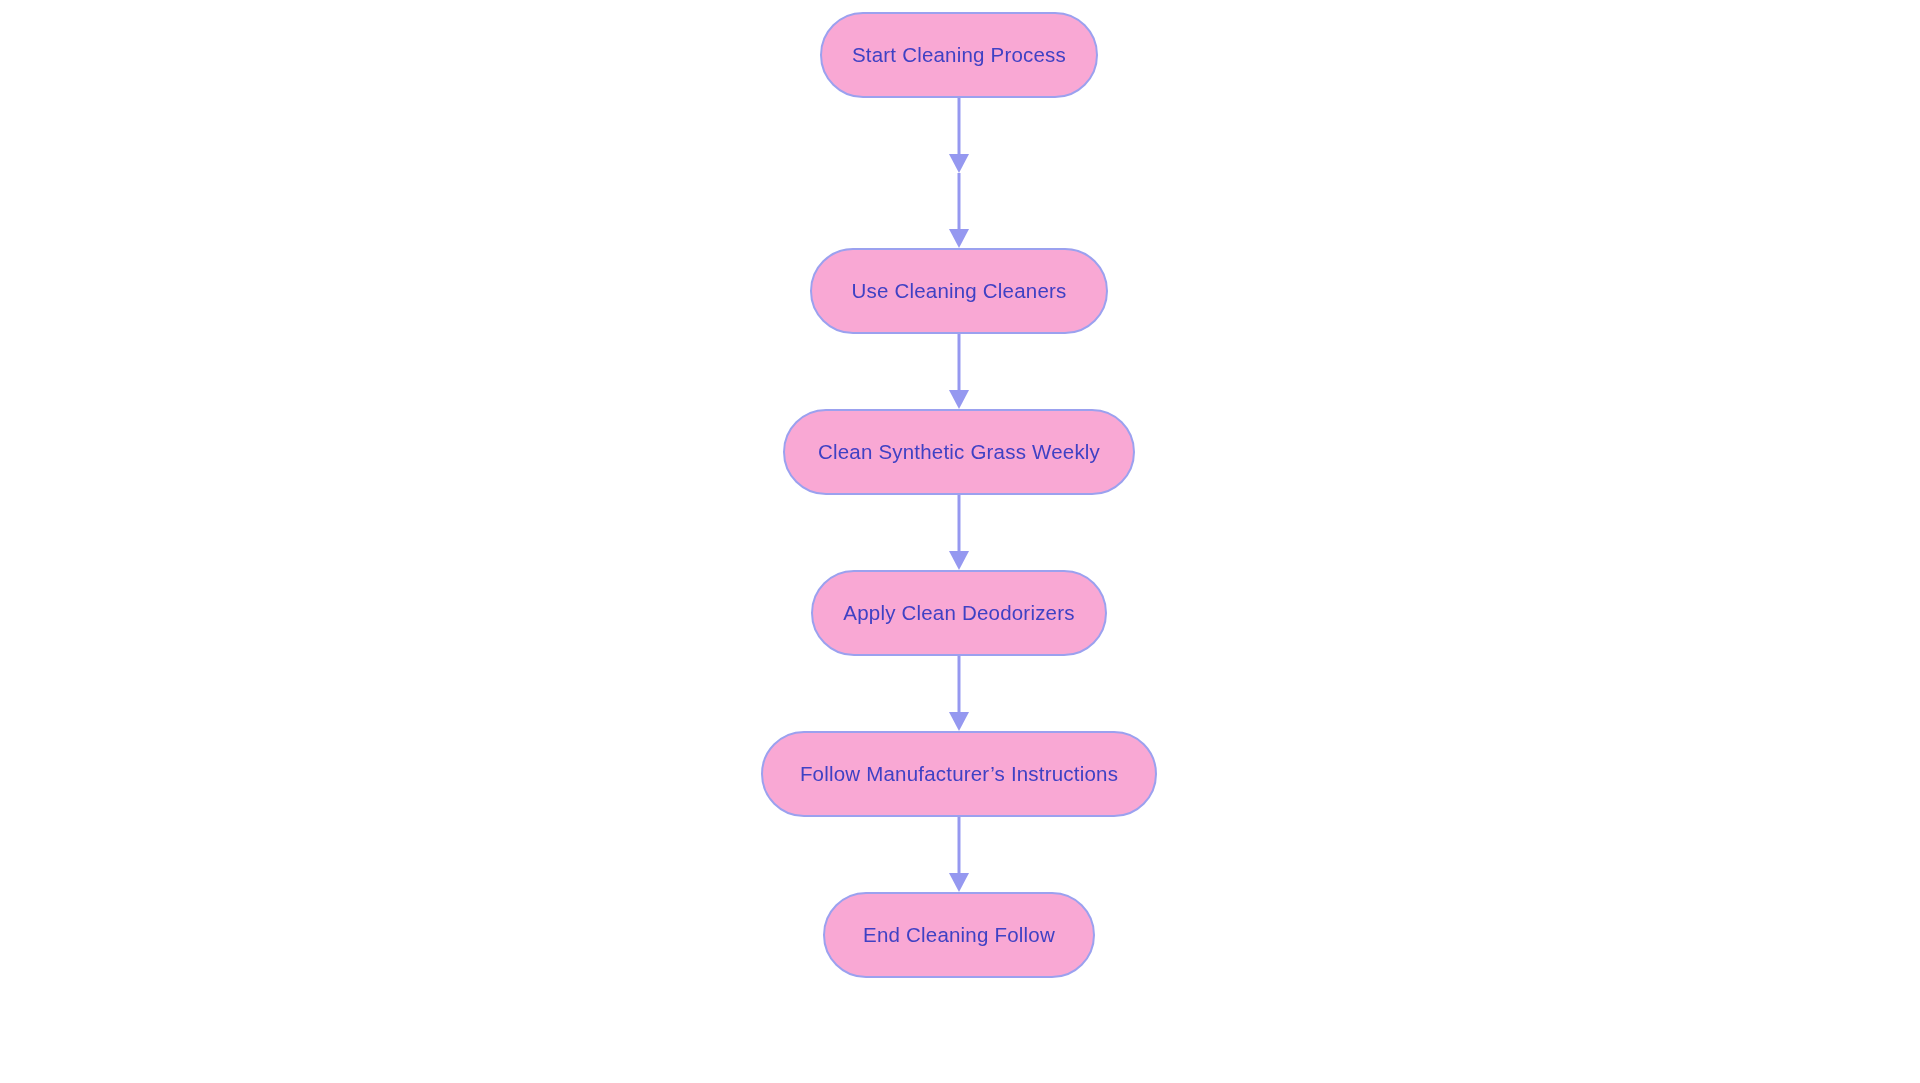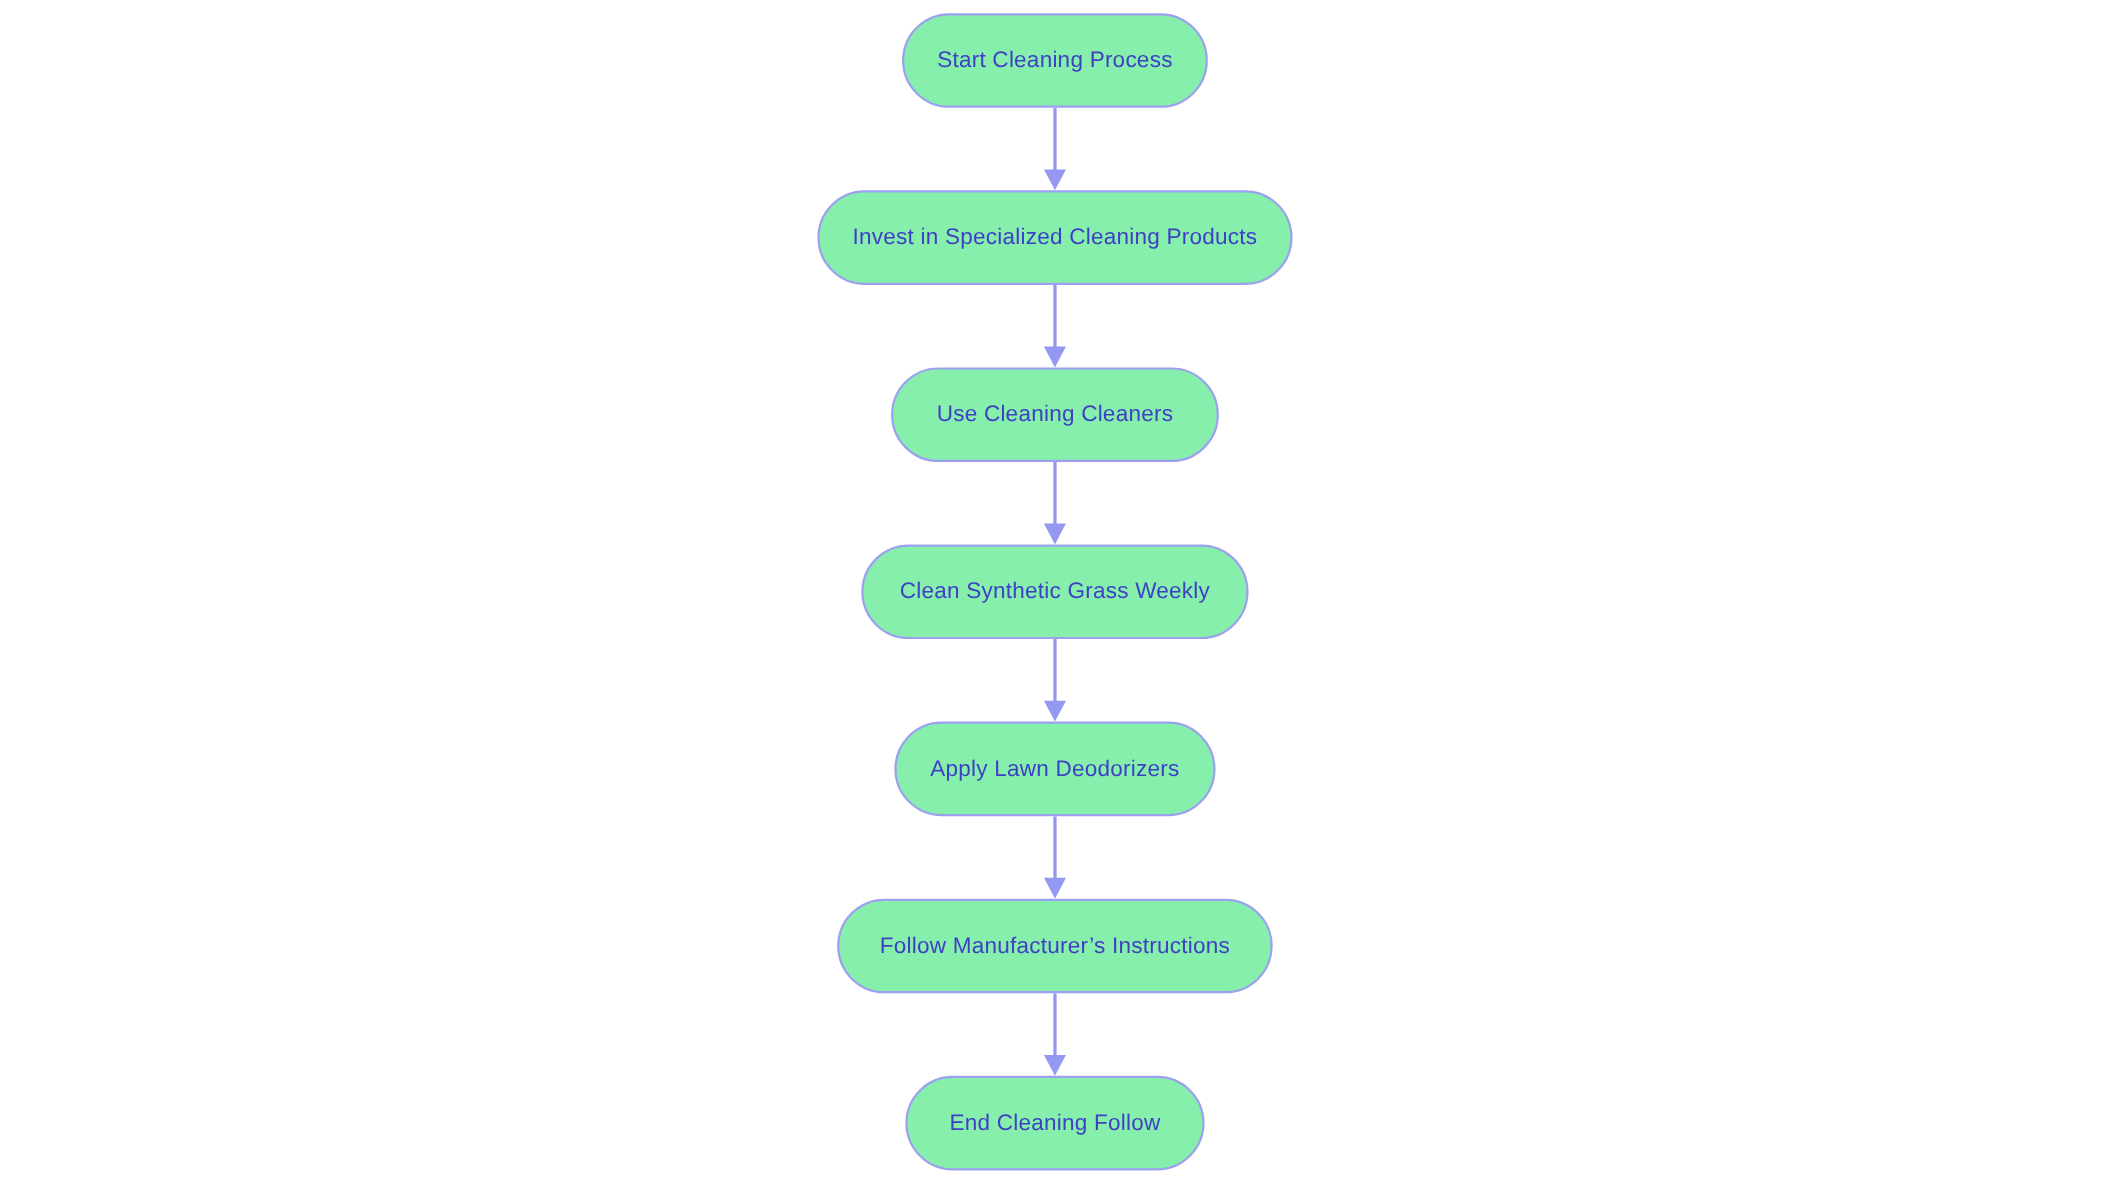"Start Cleaning Process" .node { background: #86efac -> #f9a8d4 }
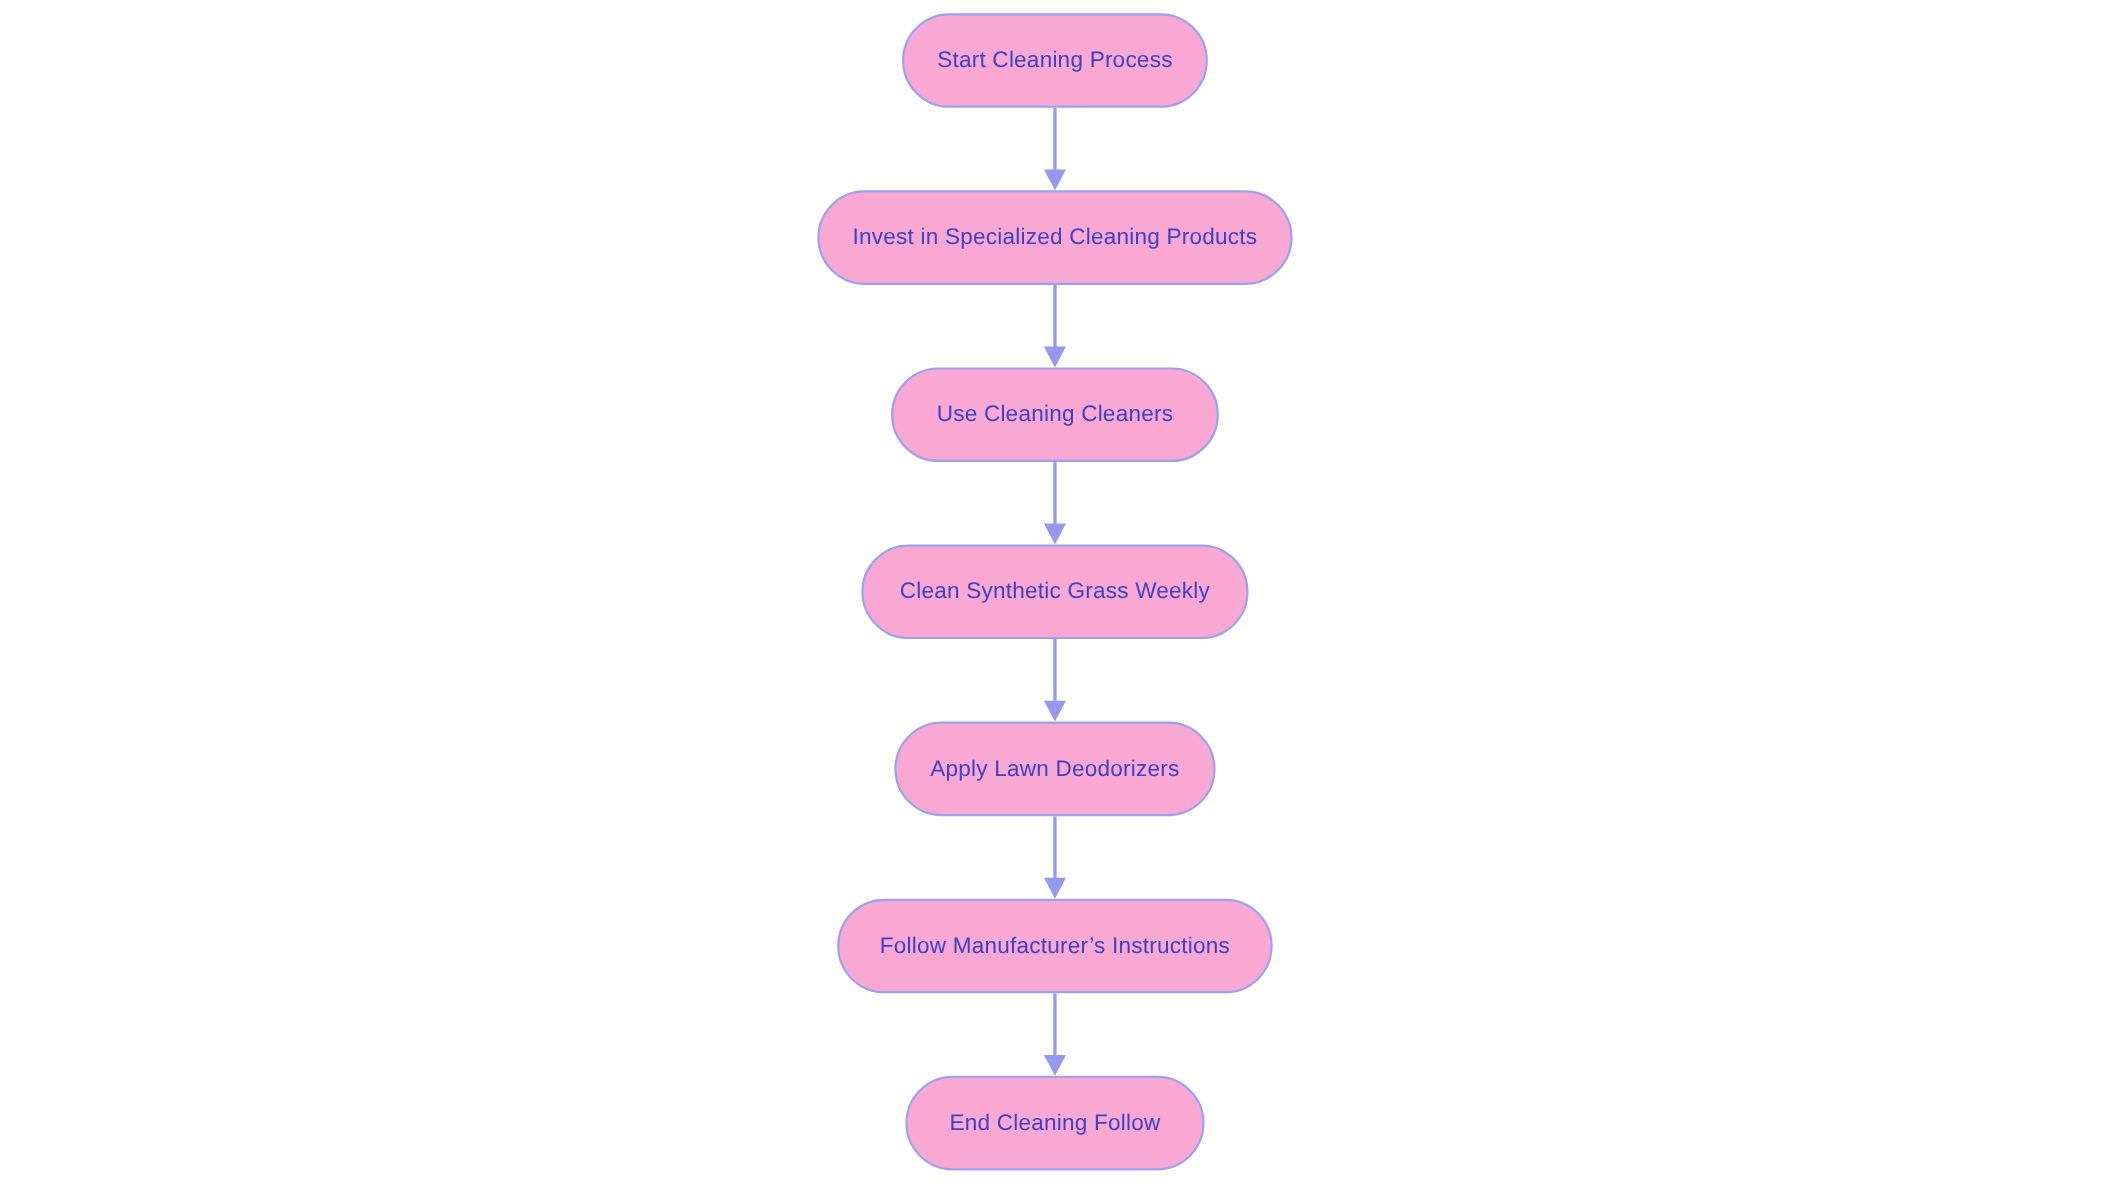"Invest in Specialized Cleaning Products" div.node { html: <div> <span>Invest in Specialized Cleaning Products</span> </div> -> none }
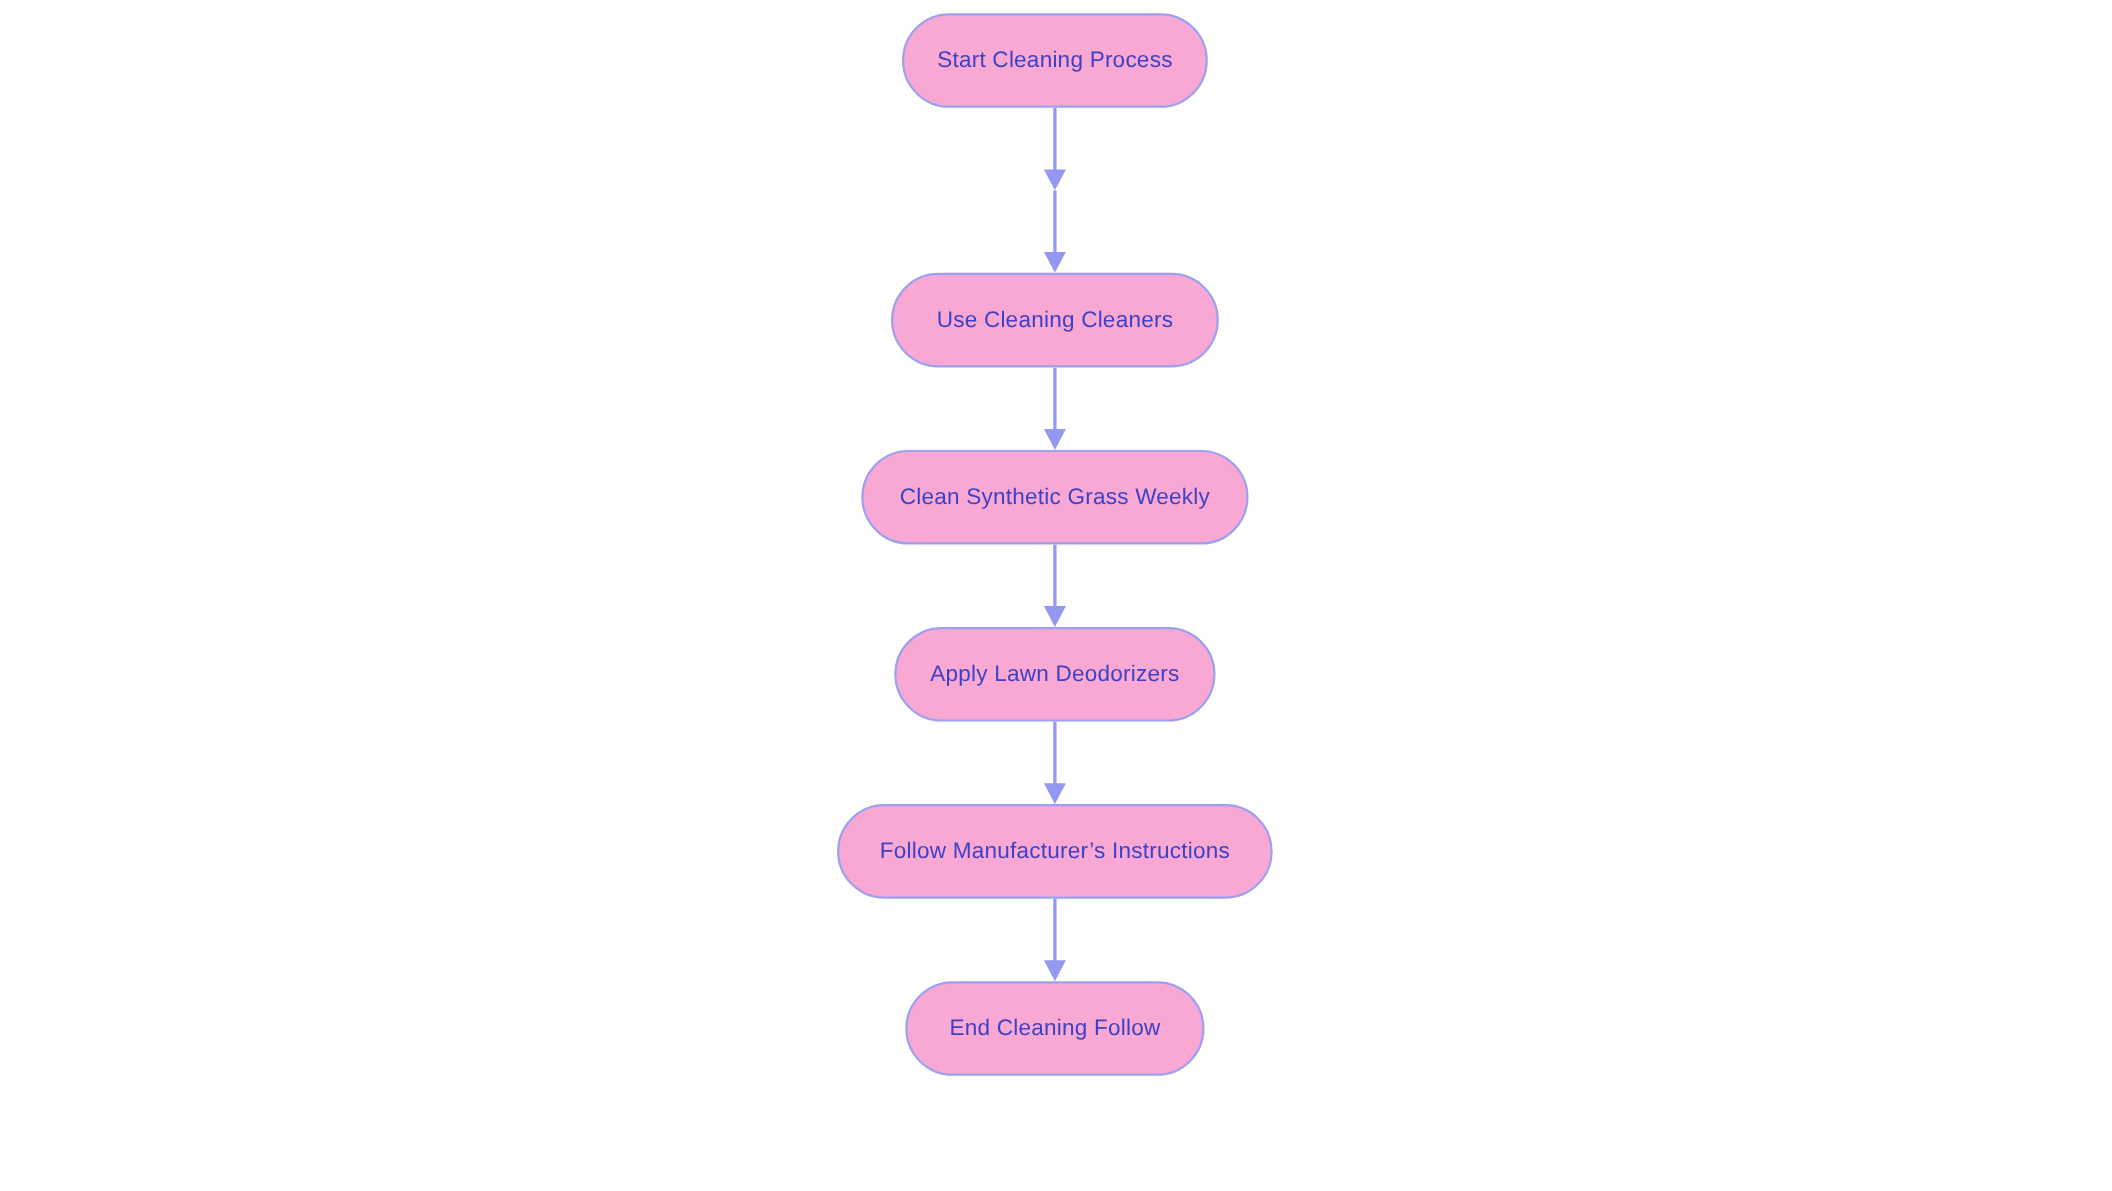"Apply Lawn Deodorizers" span { text: Lawn -> Clean }
